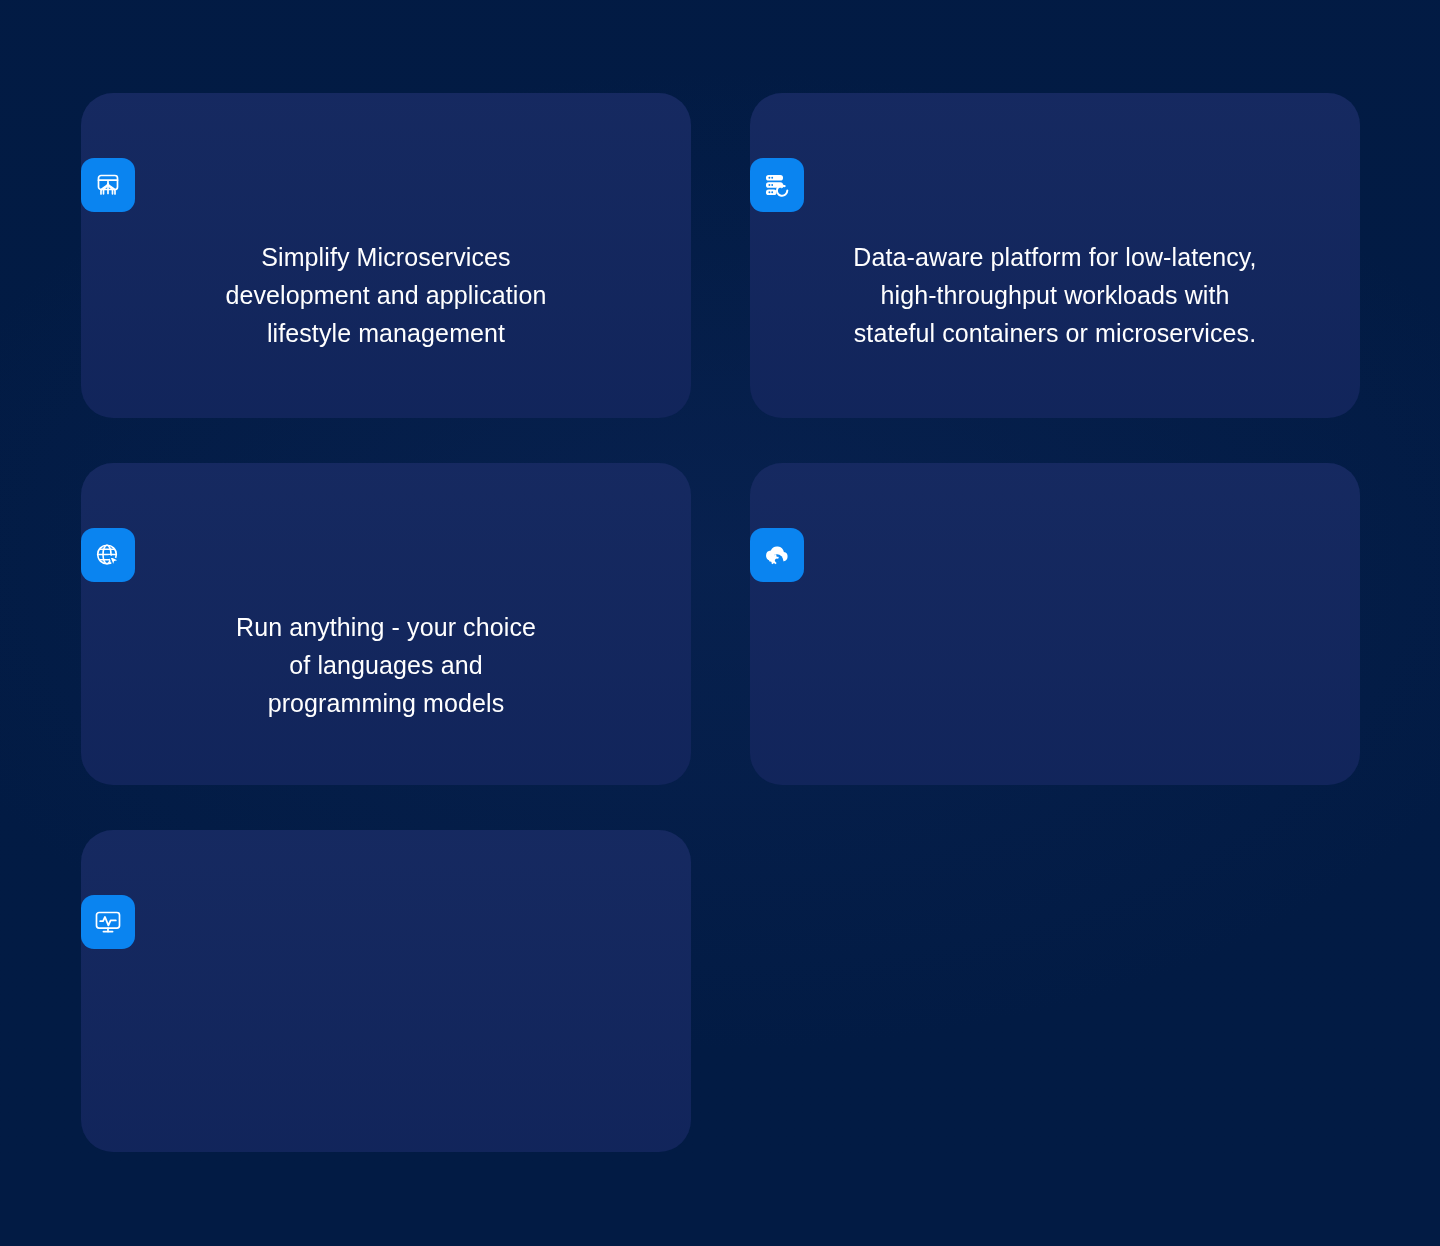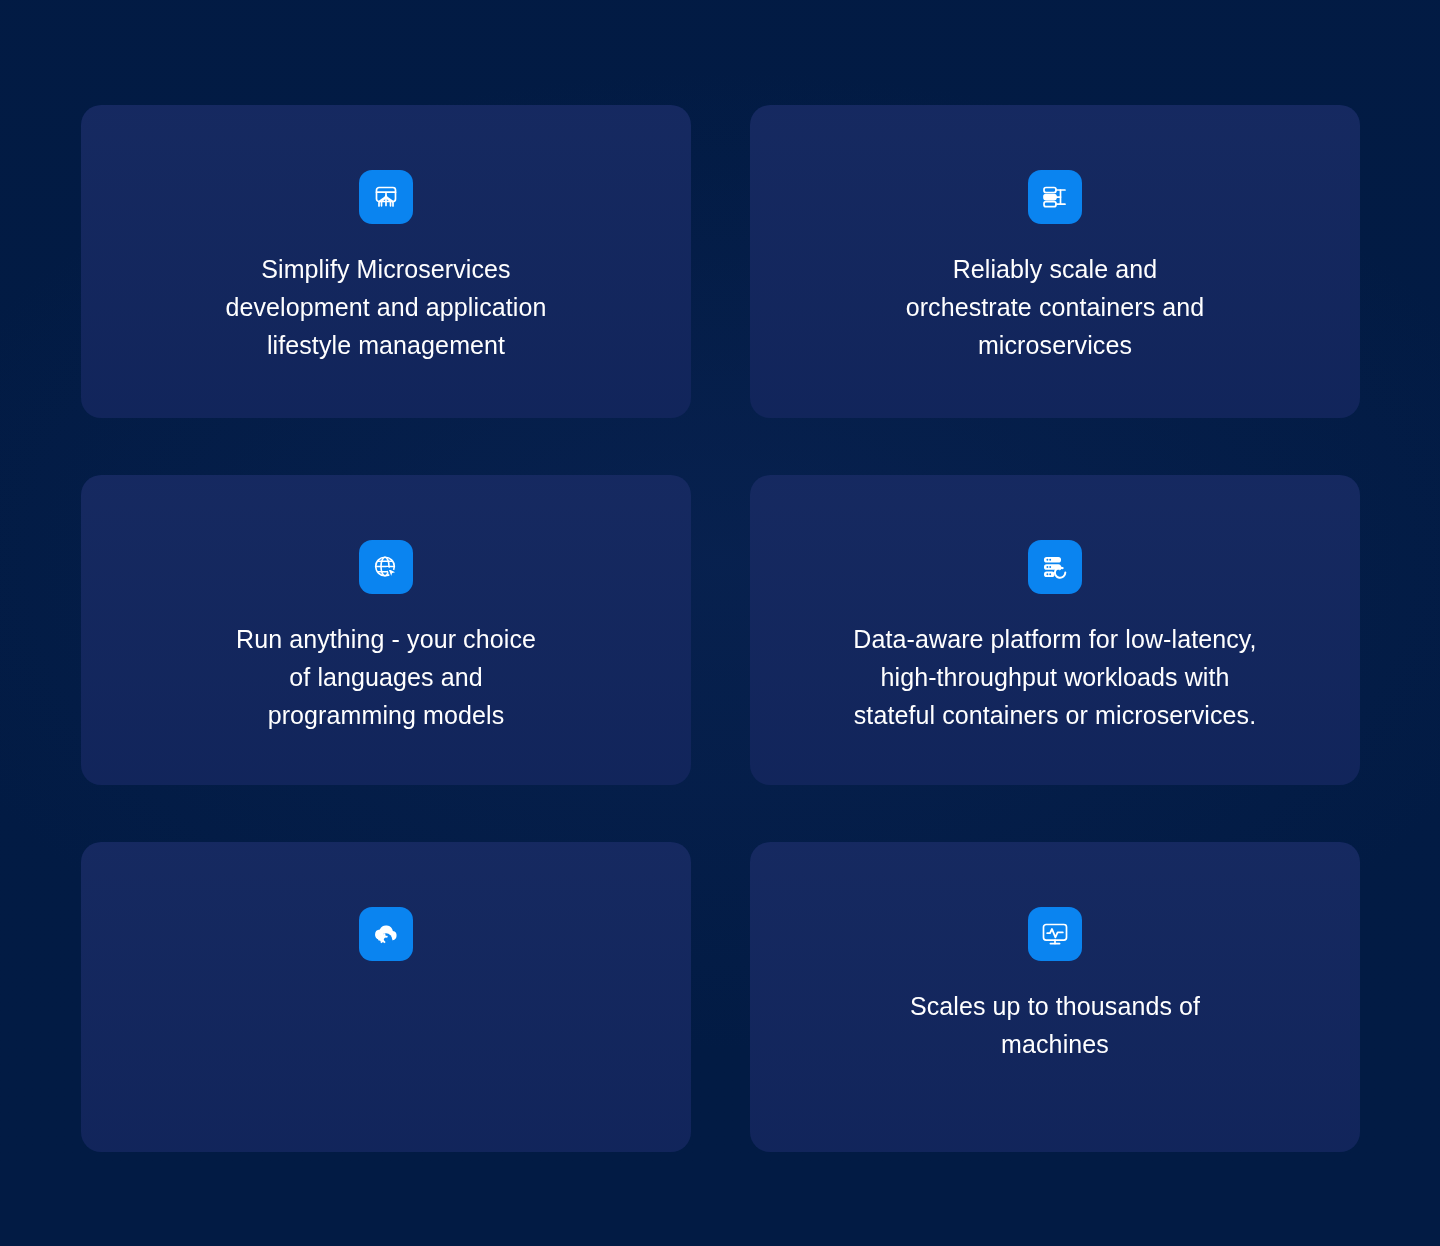"Simplify Microservices" .card { align-items: center -> flex-start; border-radius: 20px -> 32px; margin-top: 12px -> none }
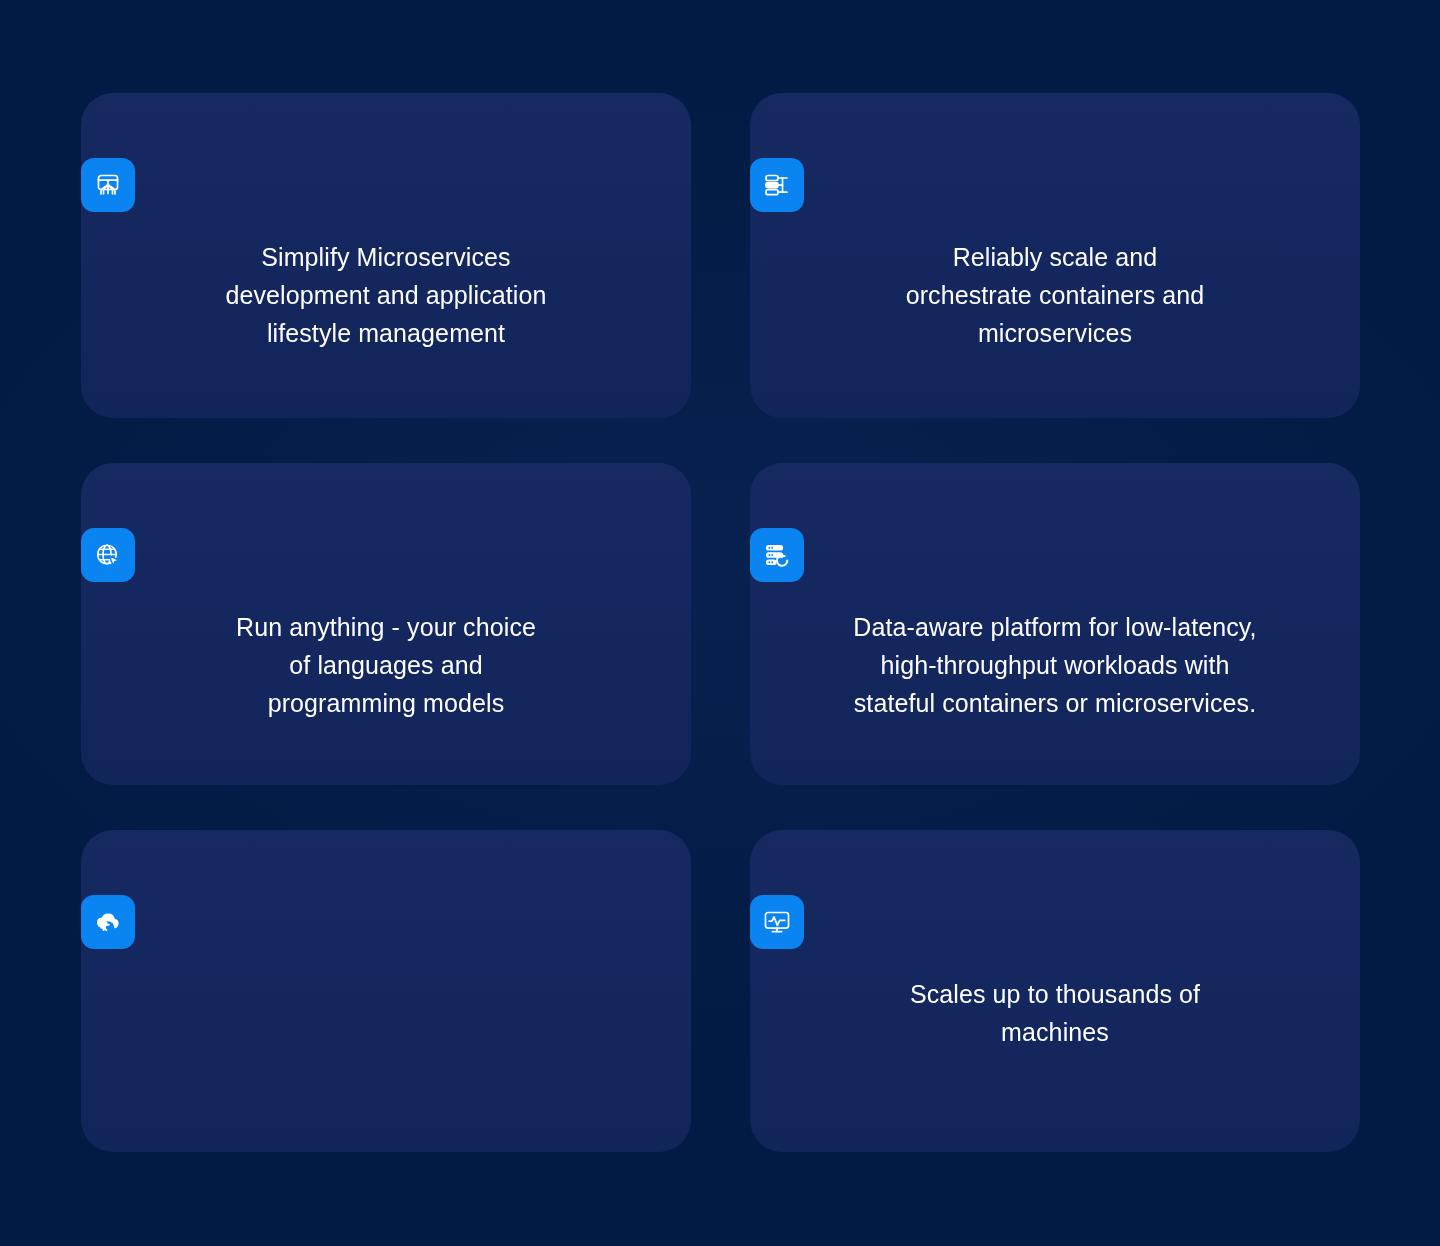"Reliably scale and" div.card { html: <div> <div> <svg> <rect></rect> <rect></rect> <rect></rect> <path></path> <path></path> <path></path> <path></path> </svg> </div> <div>Reliably scale and orchestrate containers and microservices</div> </div> -> none }
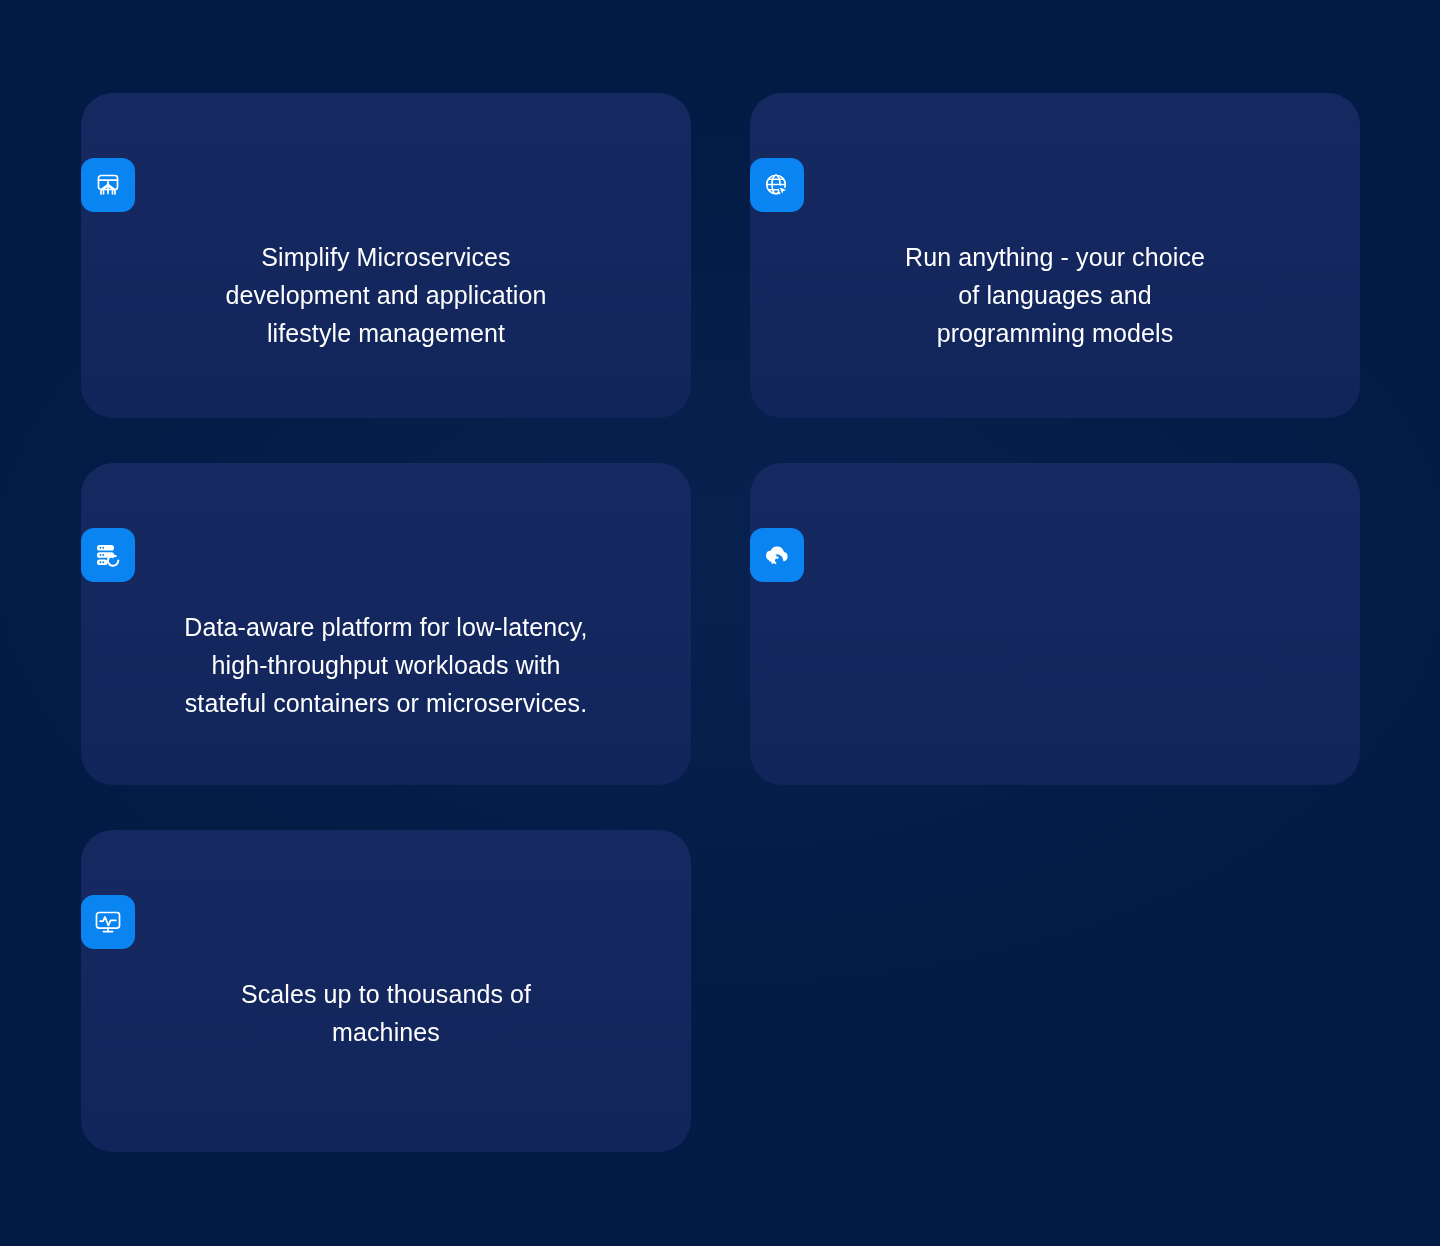"Run anything - your choice" div.card { order: before "Data-aware platform for low-latency," -> after "Data-aware platform for low-latency," }
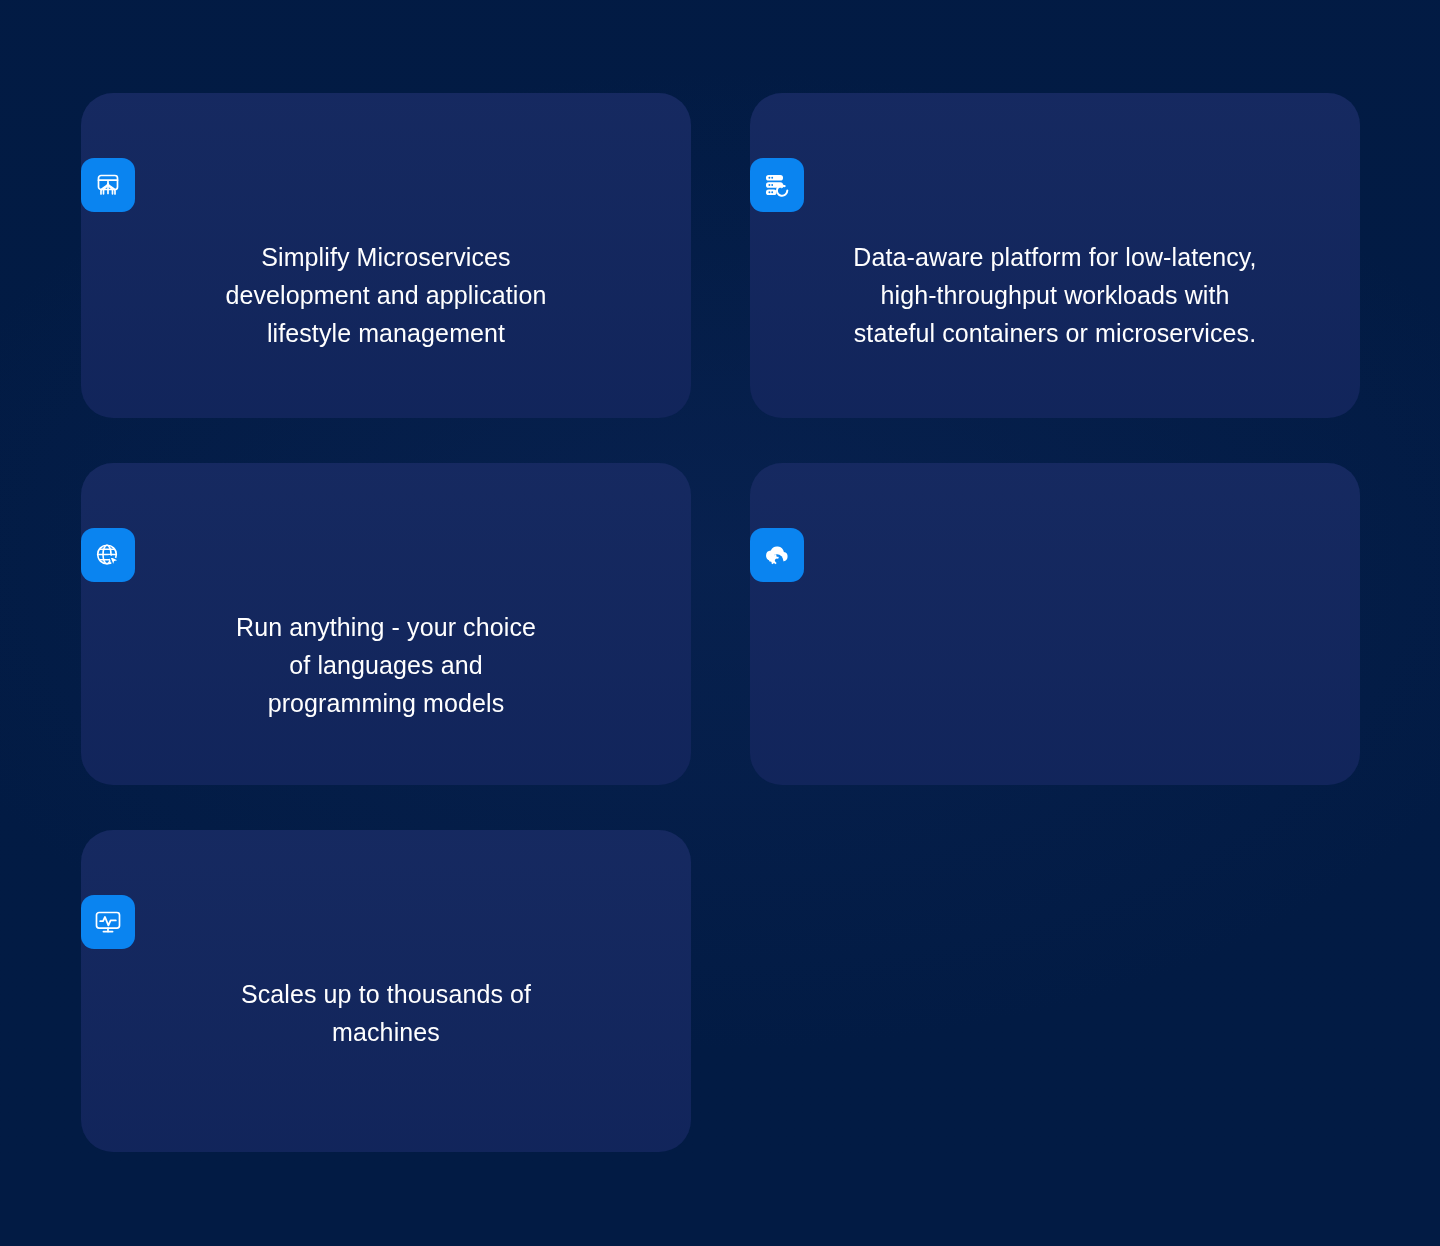"Scales up to thousands of" div.card-text { html: <div>Scales up to thousands of machines</div> -> none }
